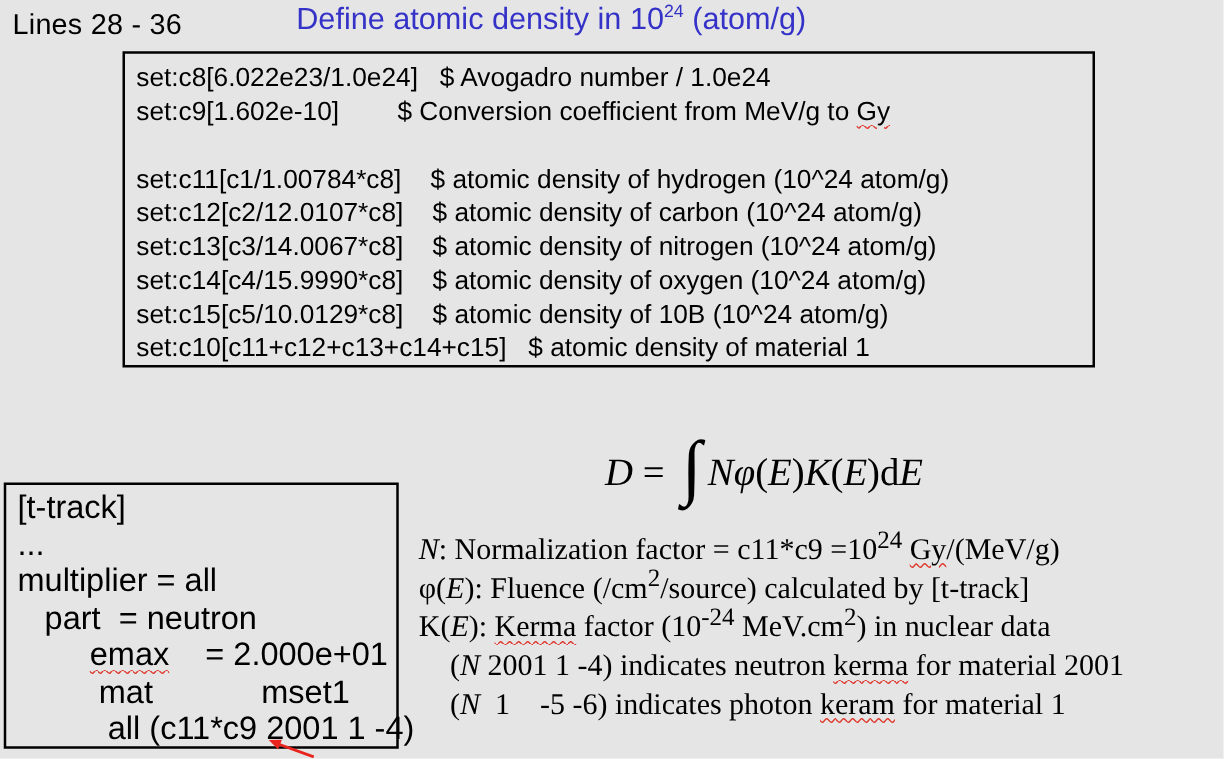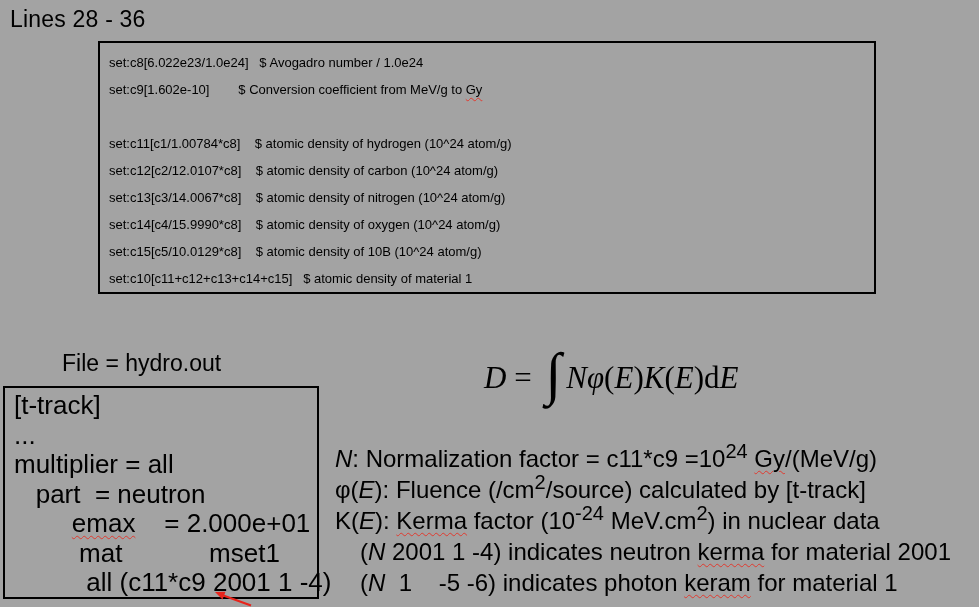"Lines 28 - 36" .slide { background: #a3a3a3 -> #e5e5e5 }
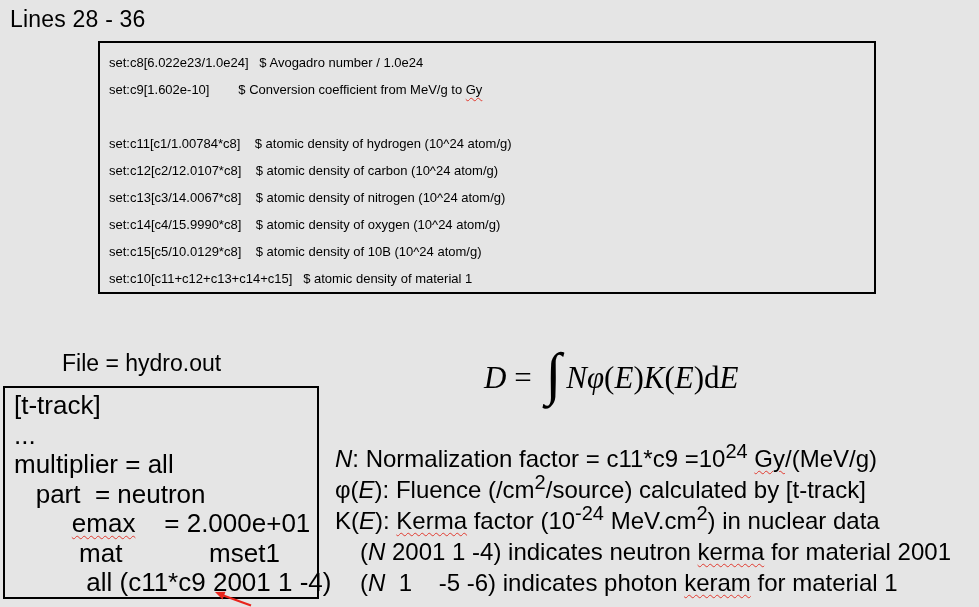"Define atomic density in 1024" div.title { html: none -> <div><span>Define atomic density in 10</span><sup>24</sup><span> (atom/g)</span></div> }
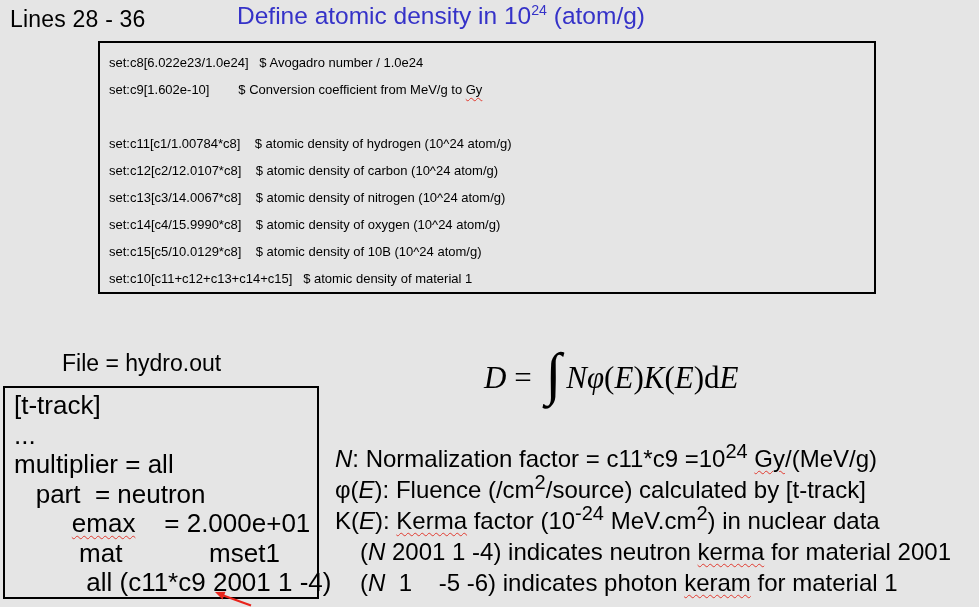"set:c8[6.022e23/1.0e24] $ Avogadro" .code-box { font-size: 13px -> 21px }
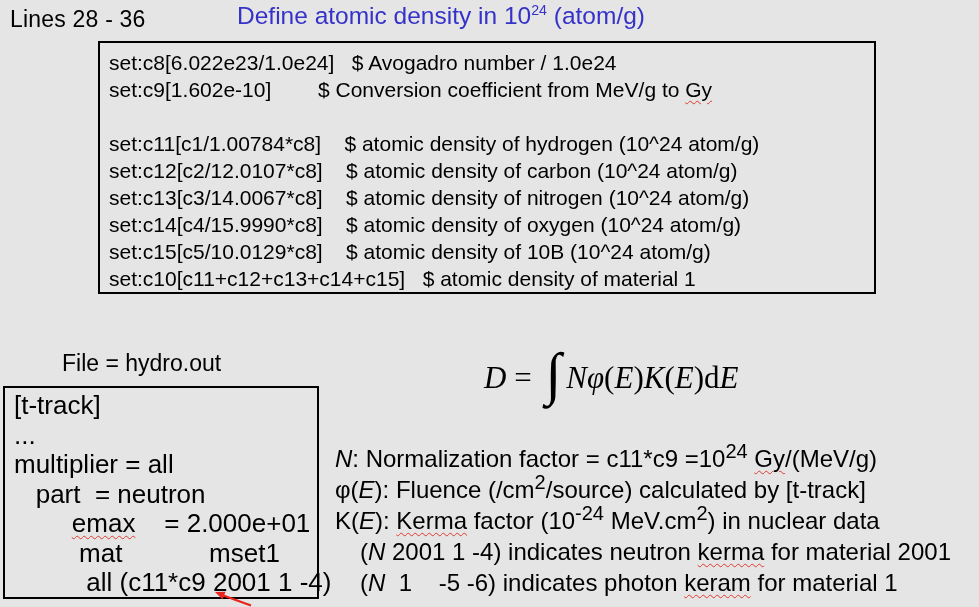"File = hydro.out" div.file-label { html: <div>File = hydro.out</div> -> none }
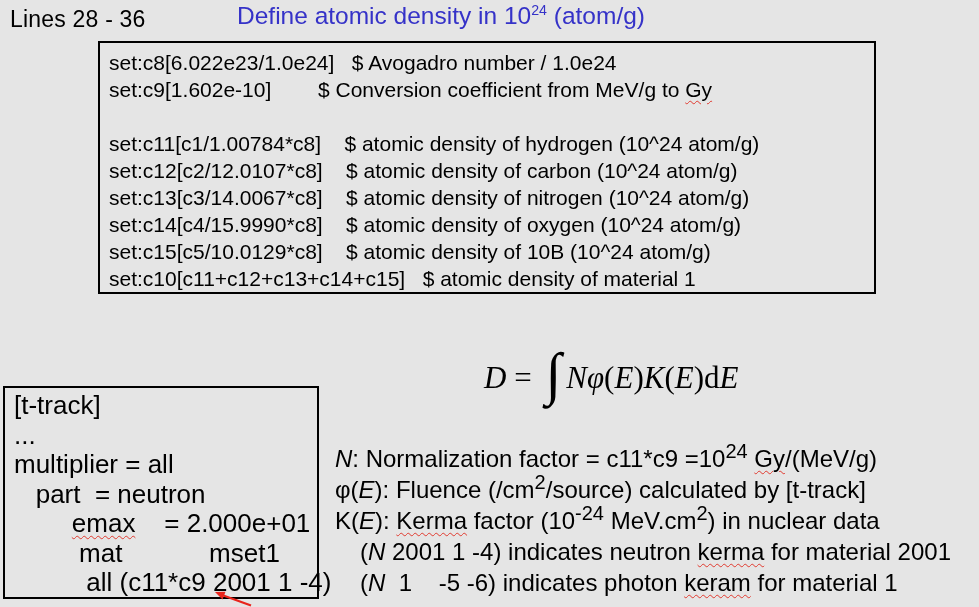"N: Normalization factor = c11*c9" .notes { font-family: Liberation Sans, sans-serif -> Liberation Serif, serif; margin-top: 18px -> none }
